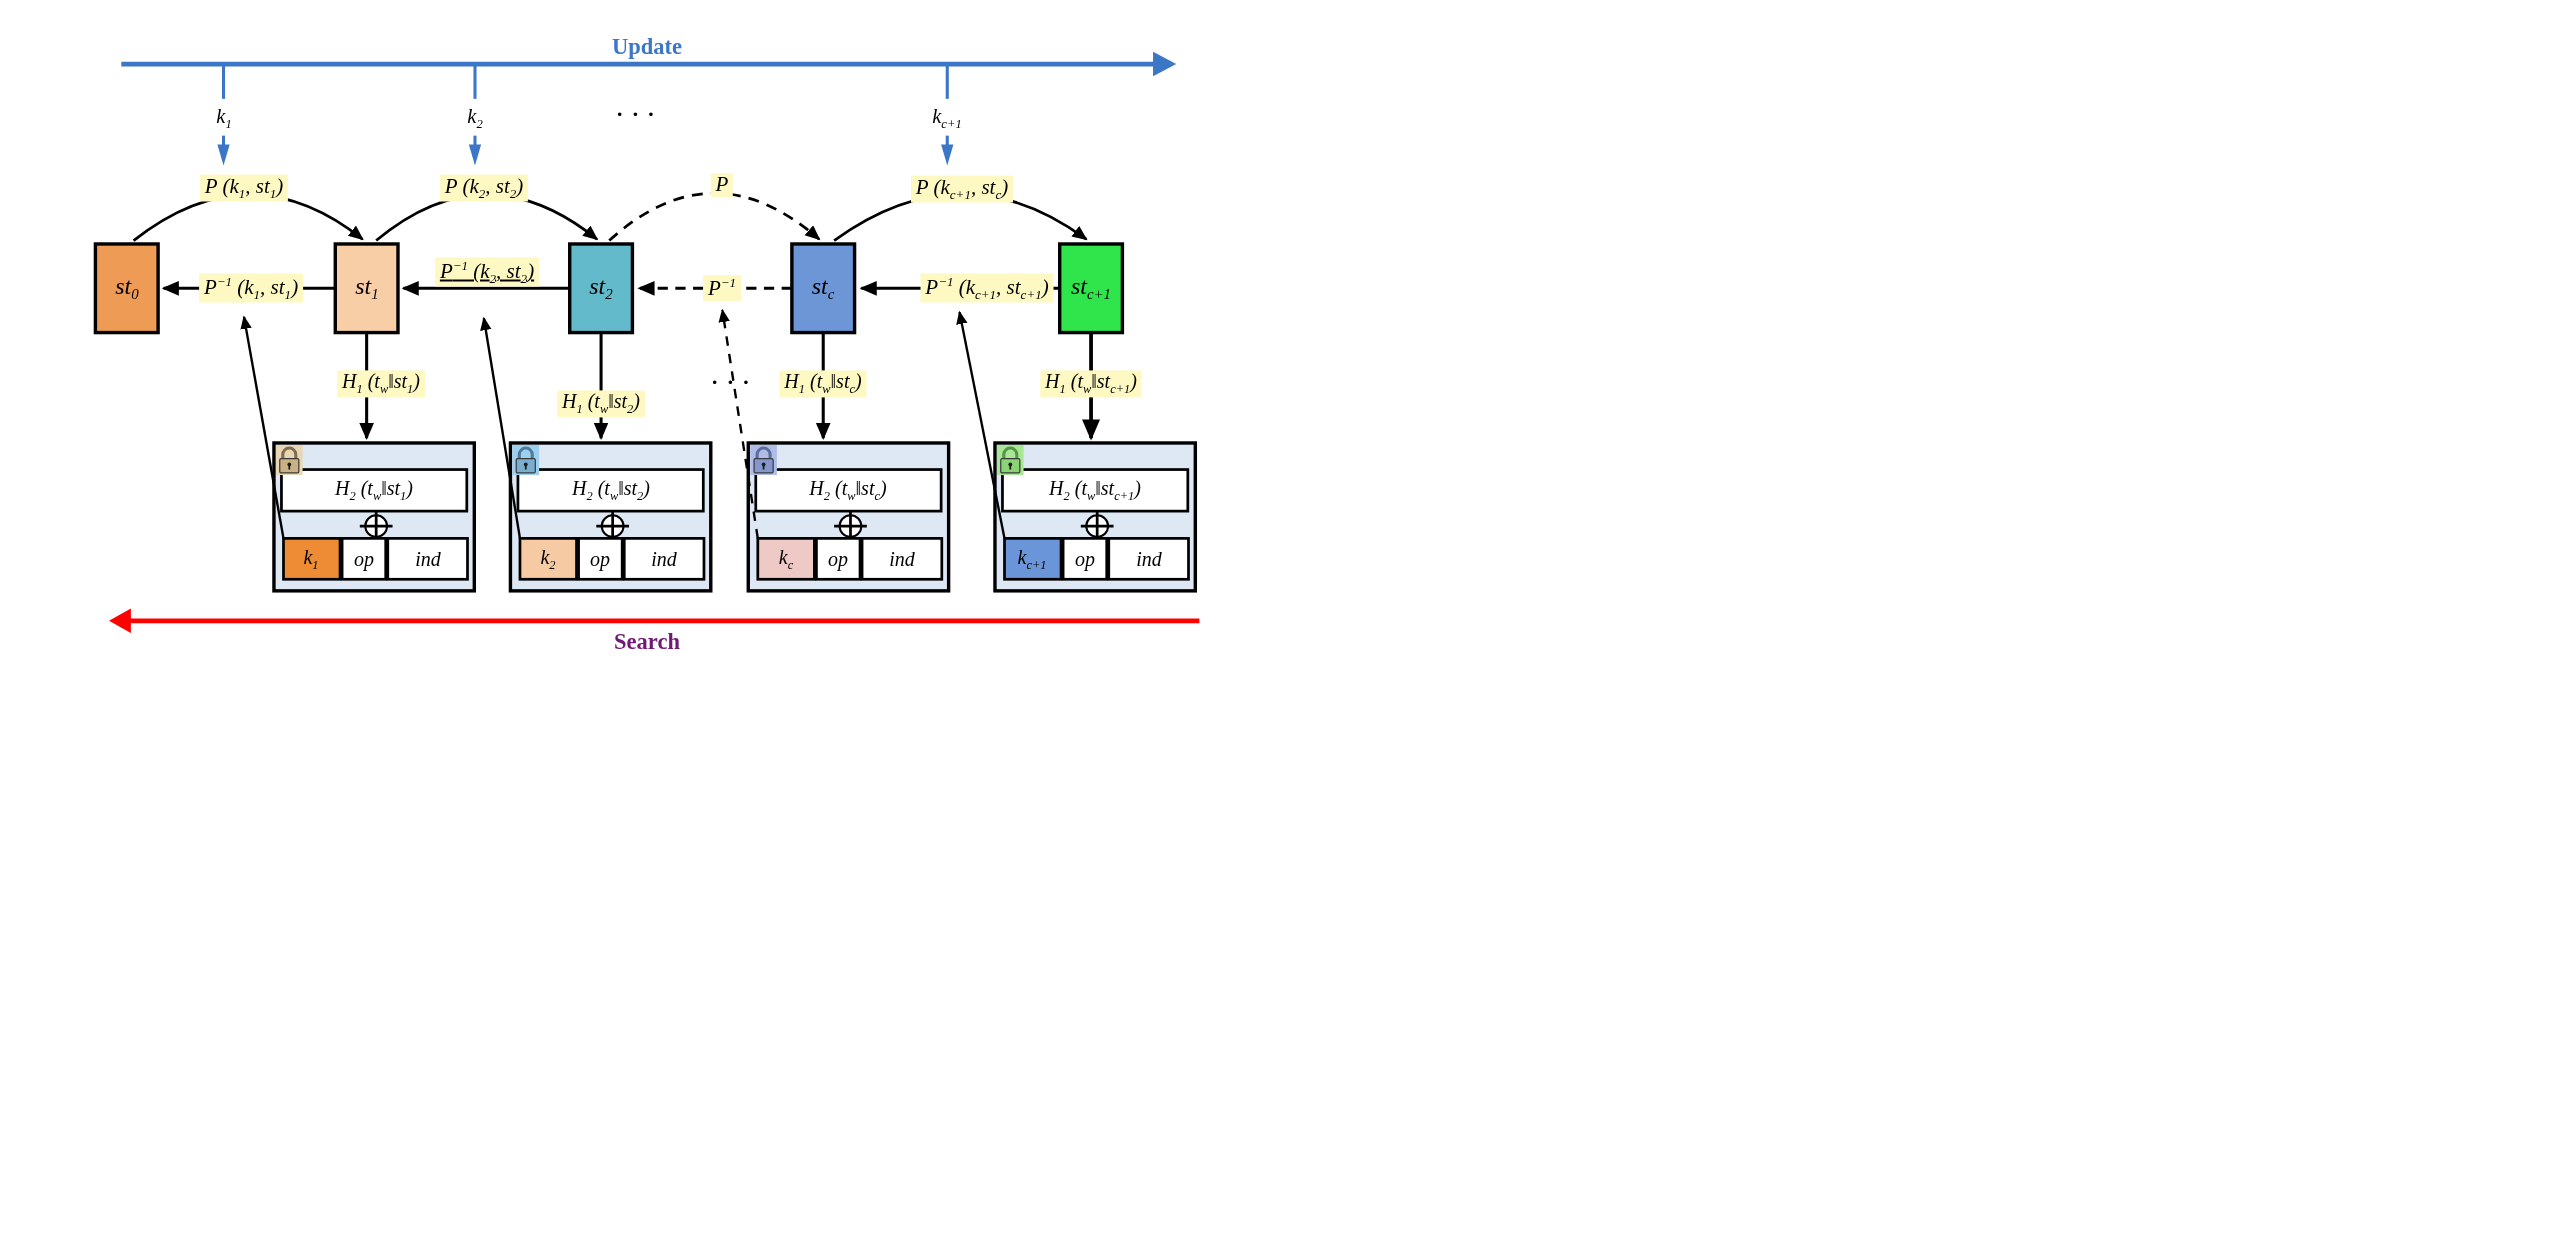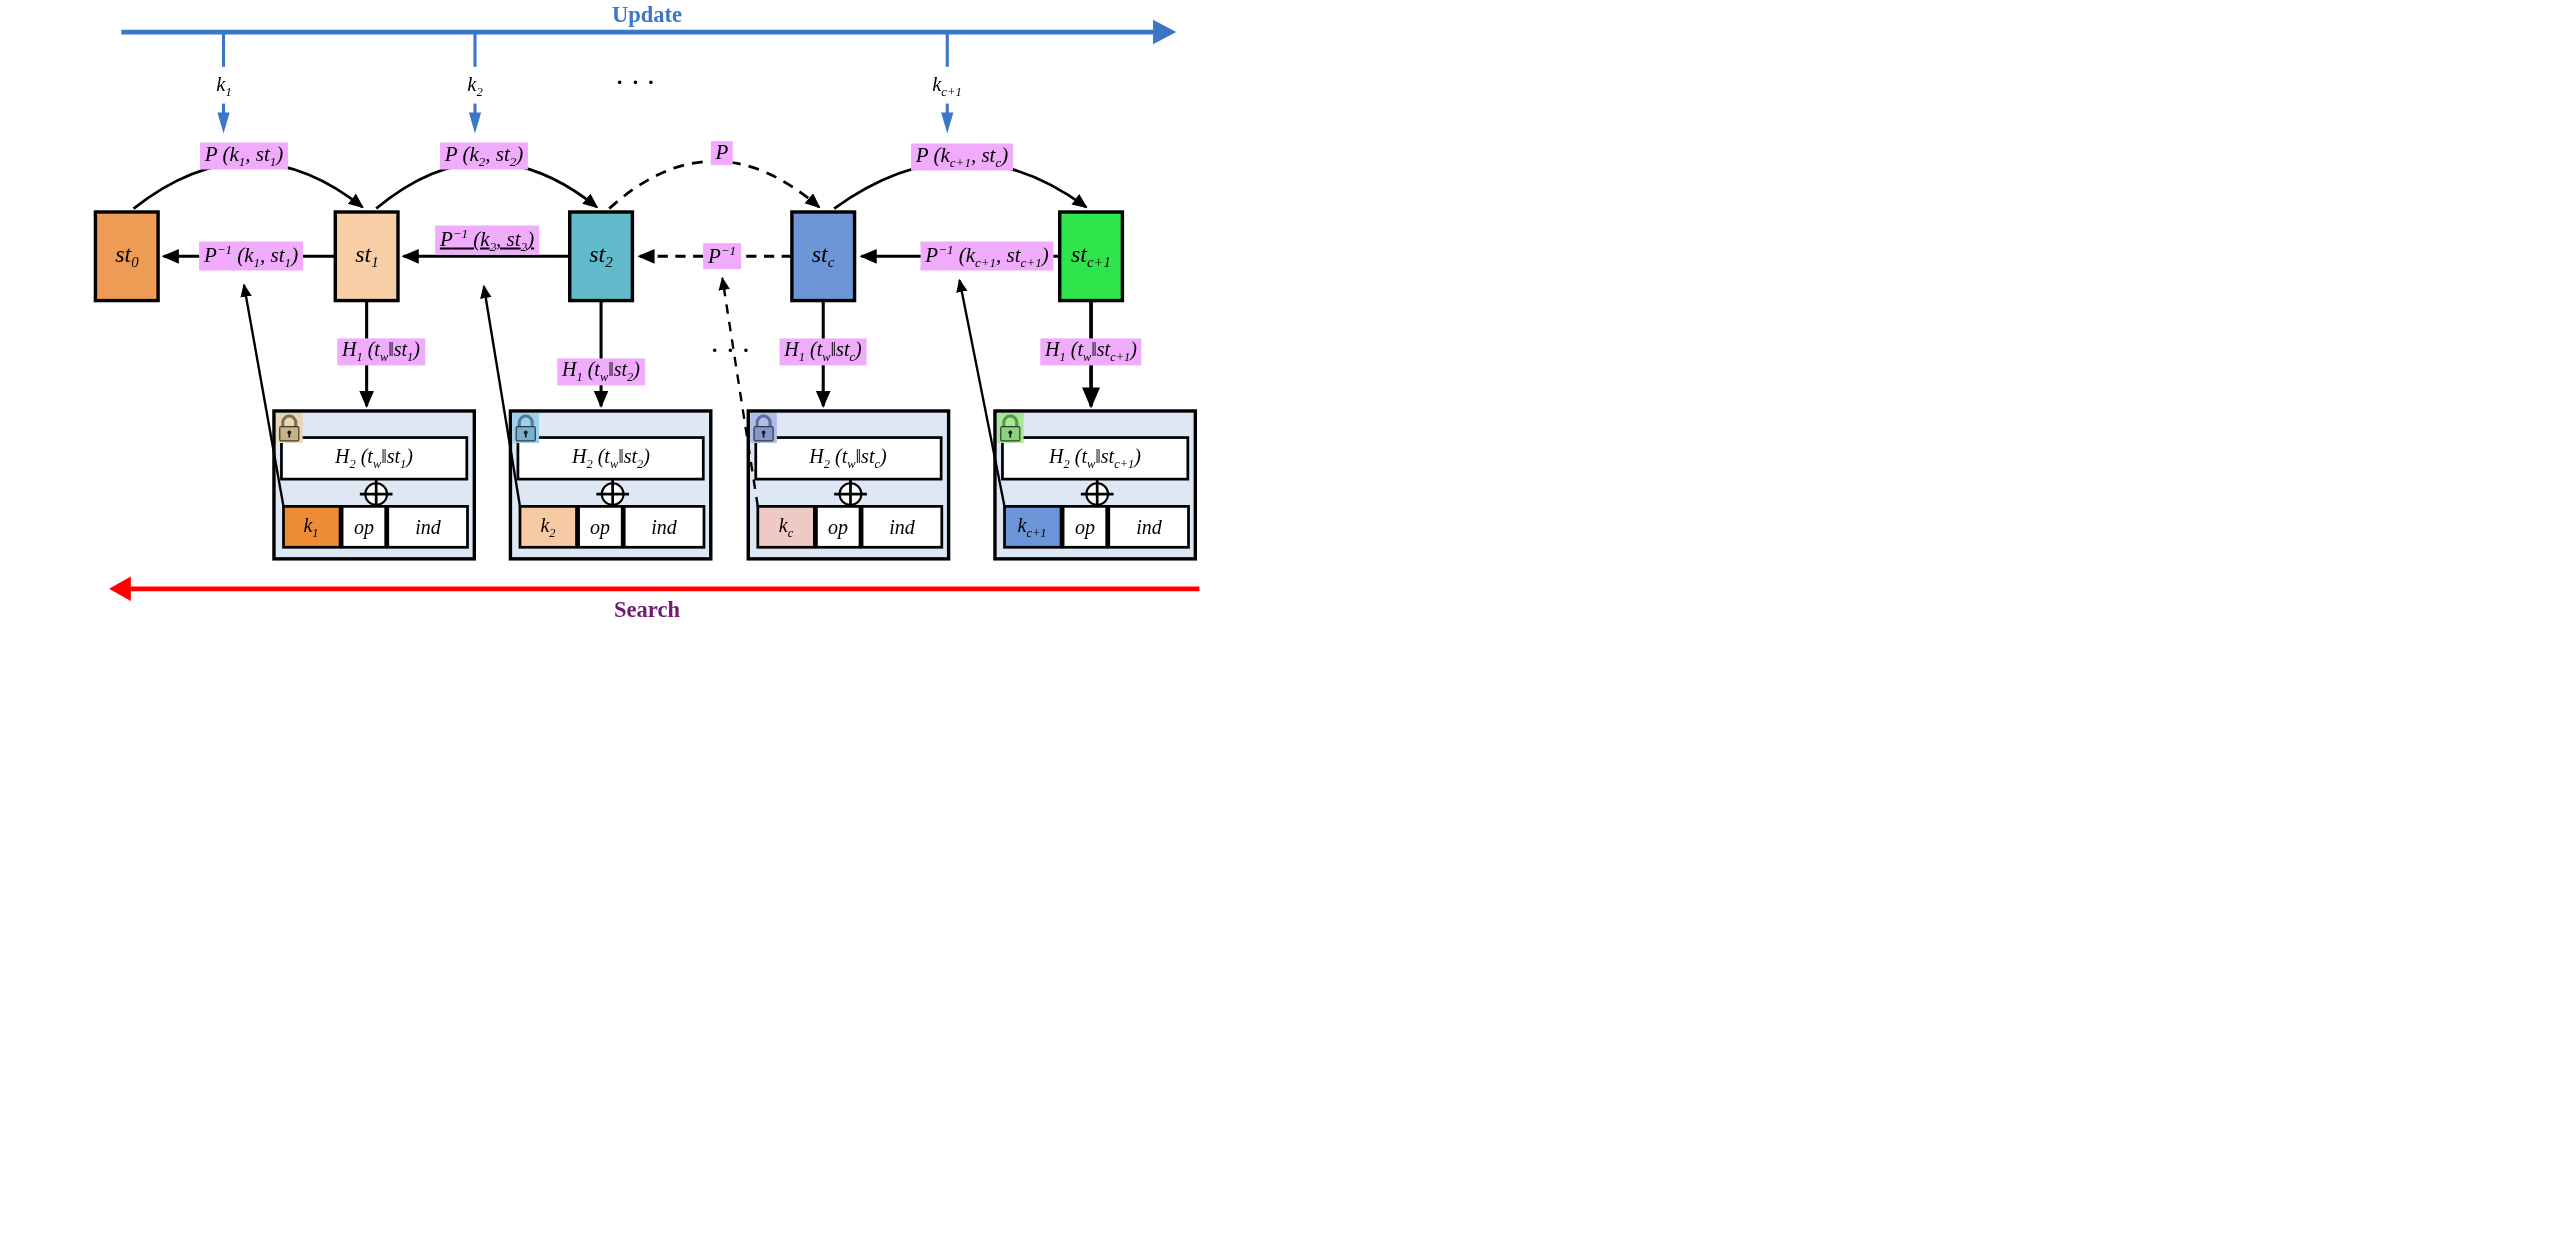"Update" #stage { margin-top: none -> 32px }
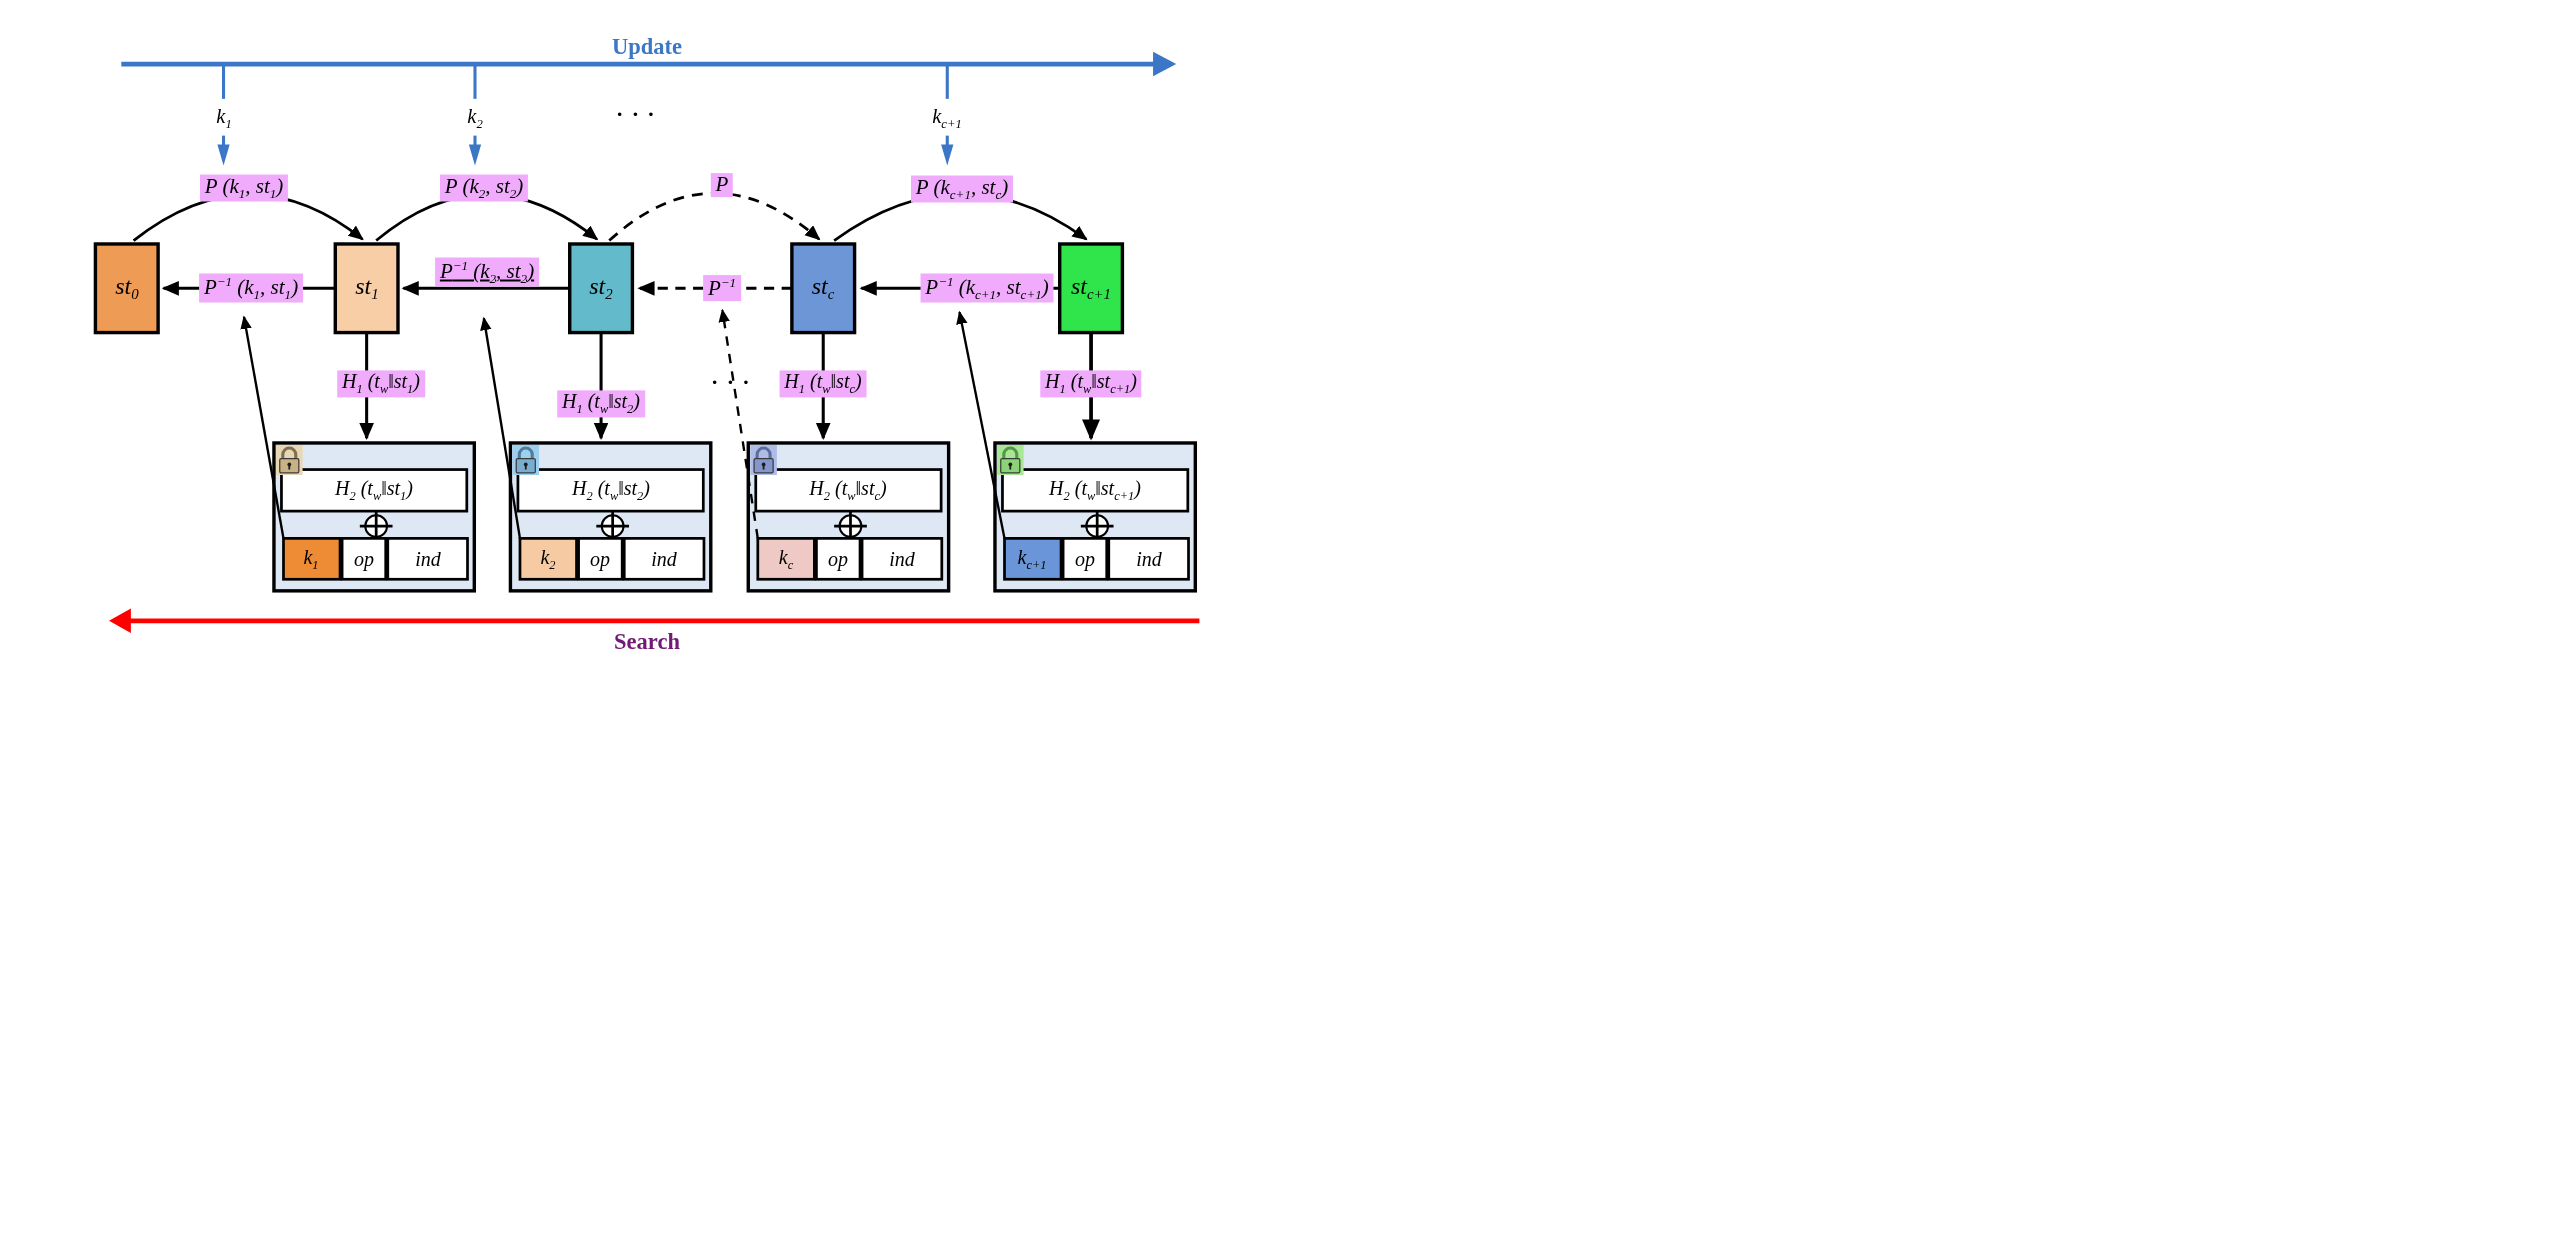"P (k1, st1)" .bg { background: #f0abfc -> #fef9c3 }
